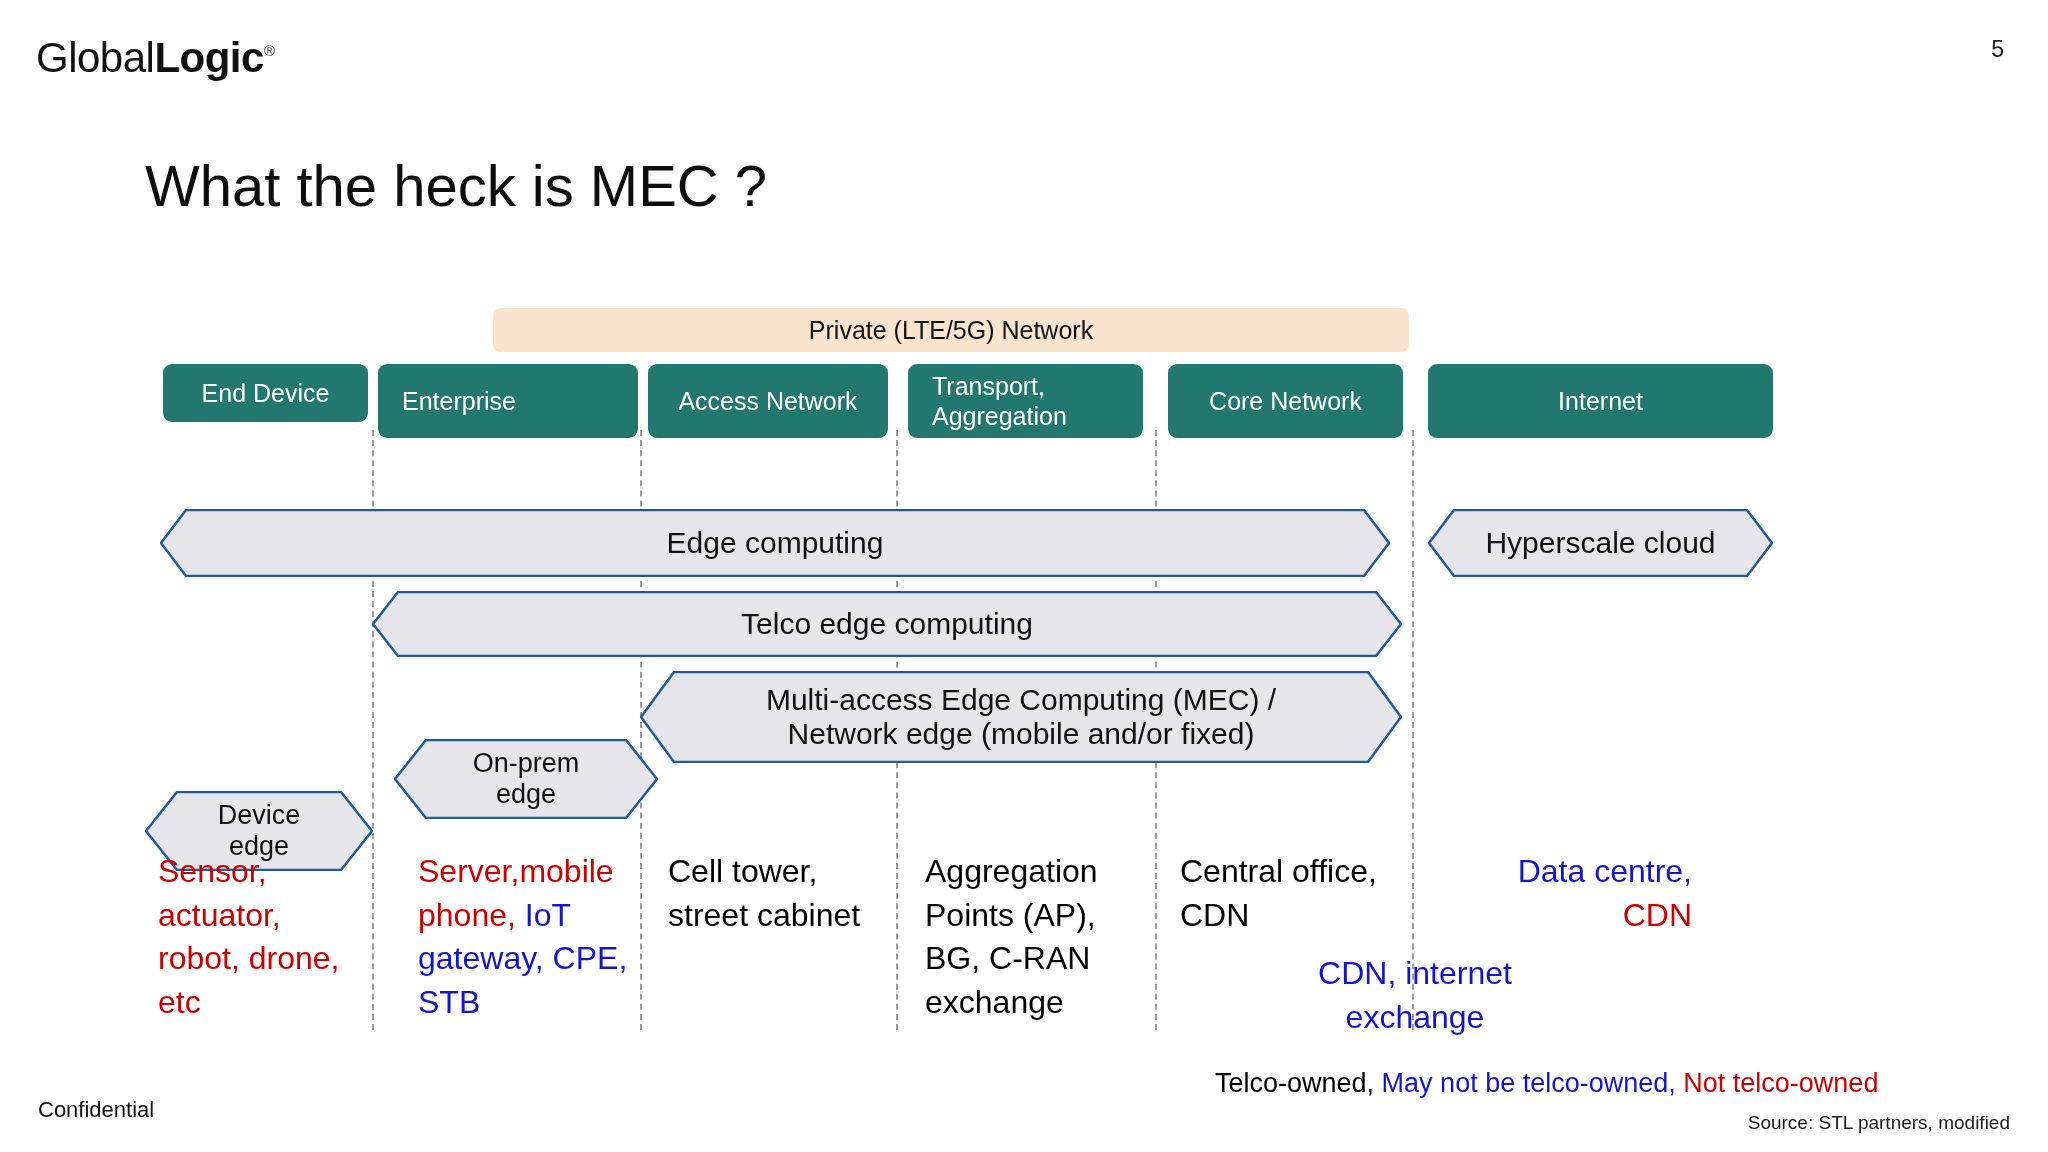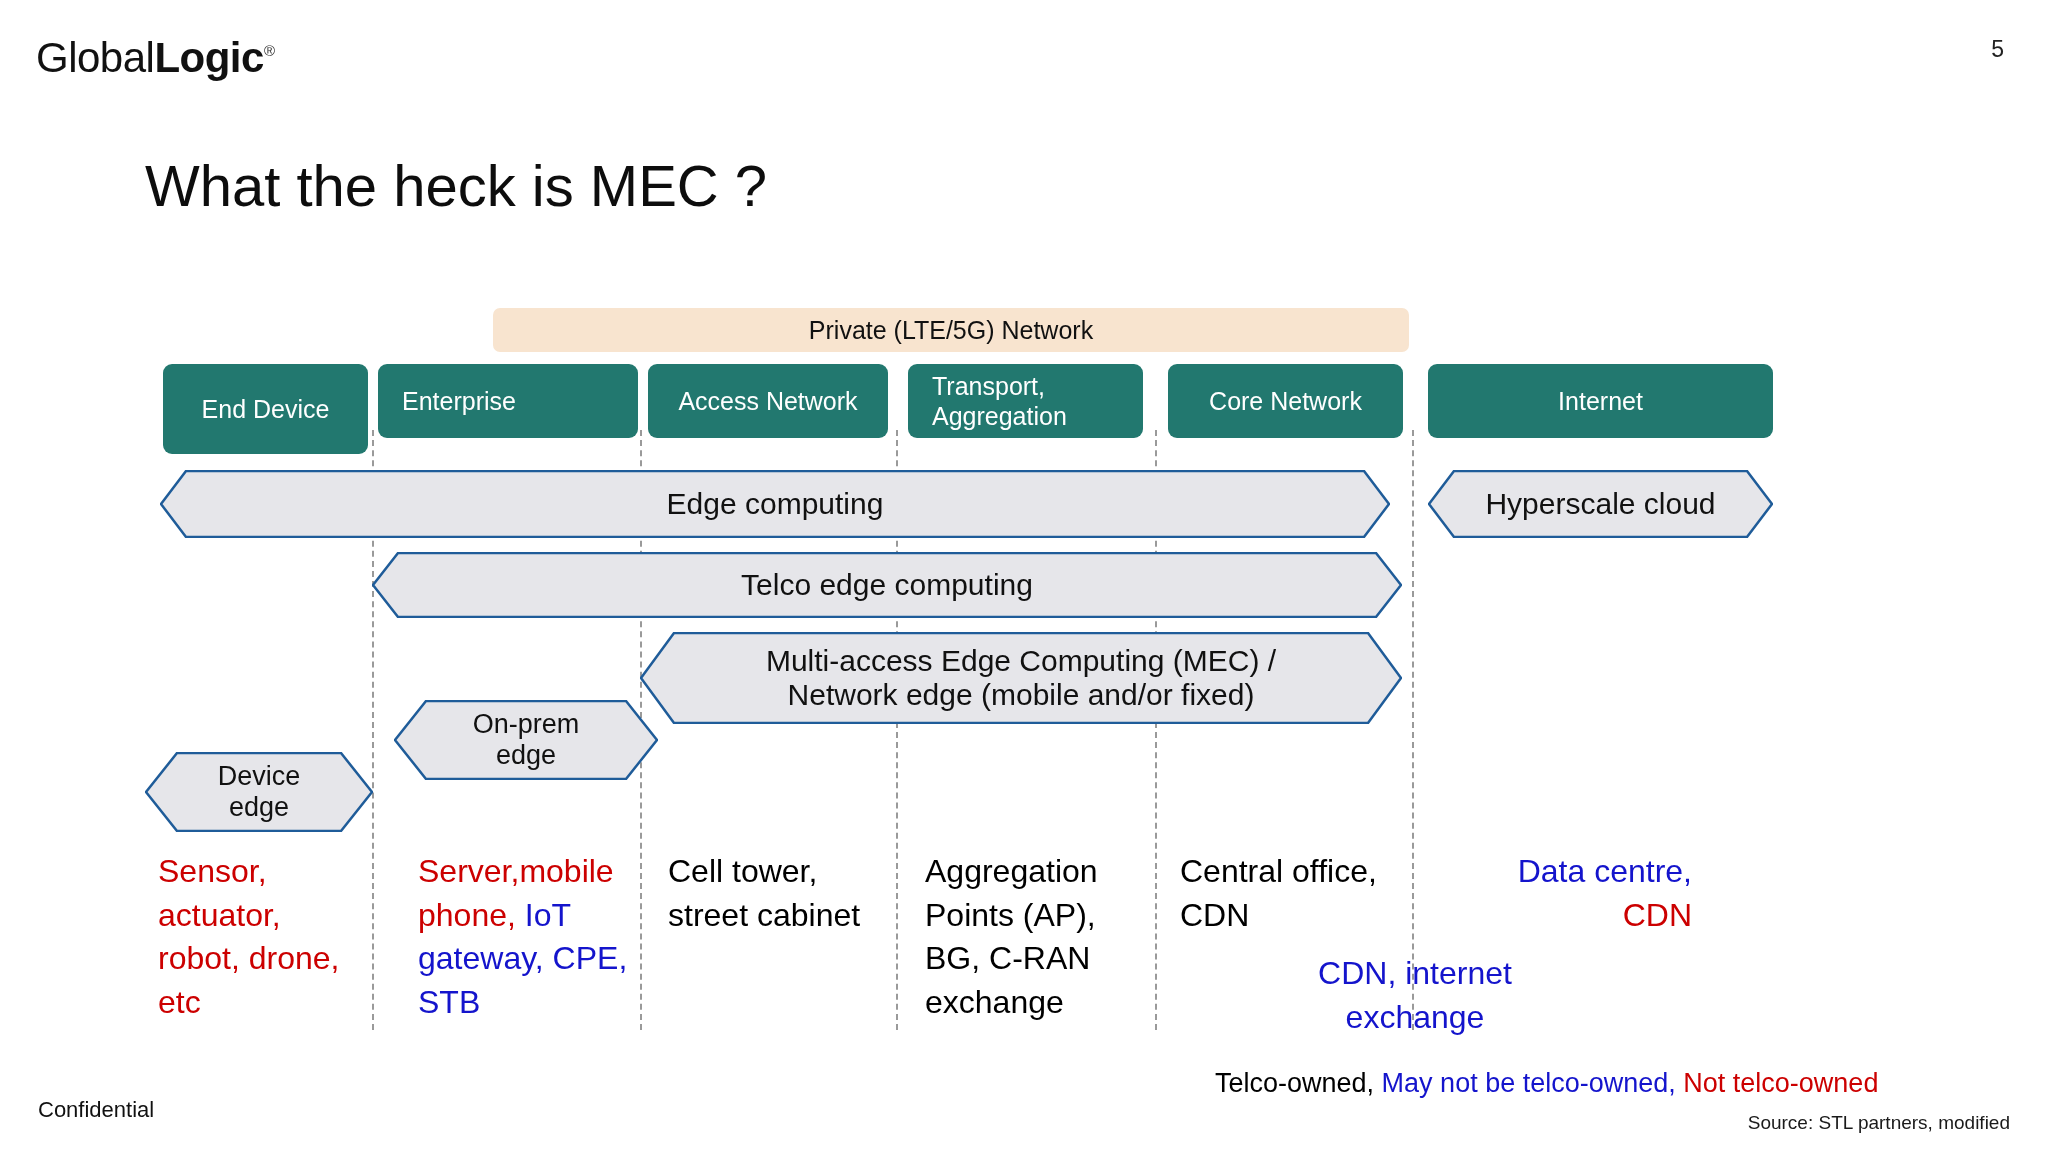"End Device" div.stage { height: 90px -> 58px }
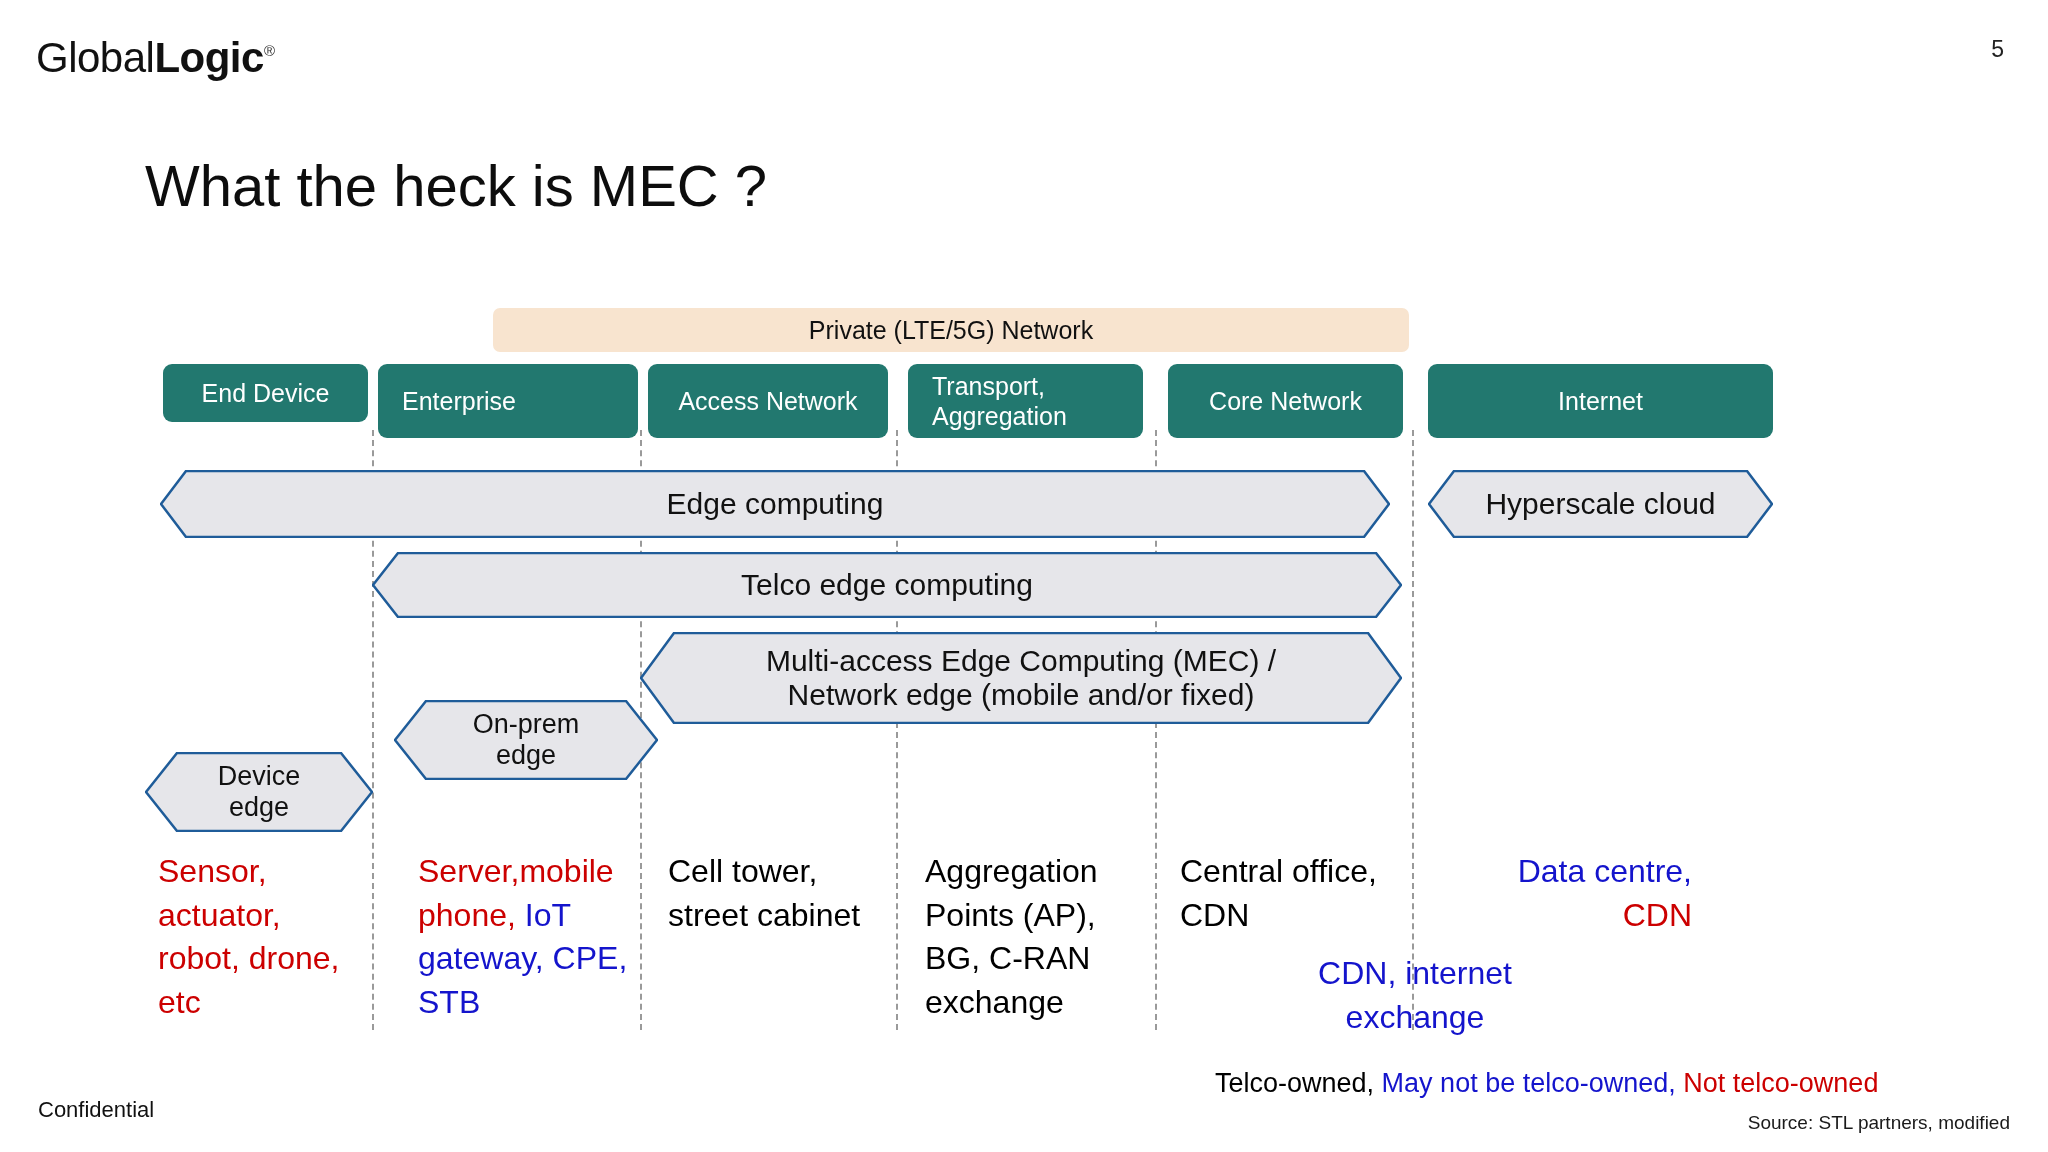"Edge computing" .hexwrap { margin-top: none -> 39px }
